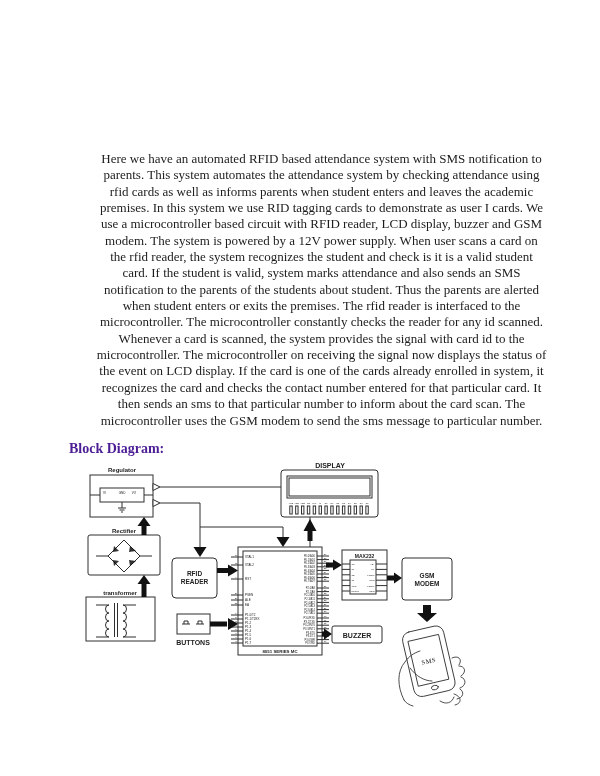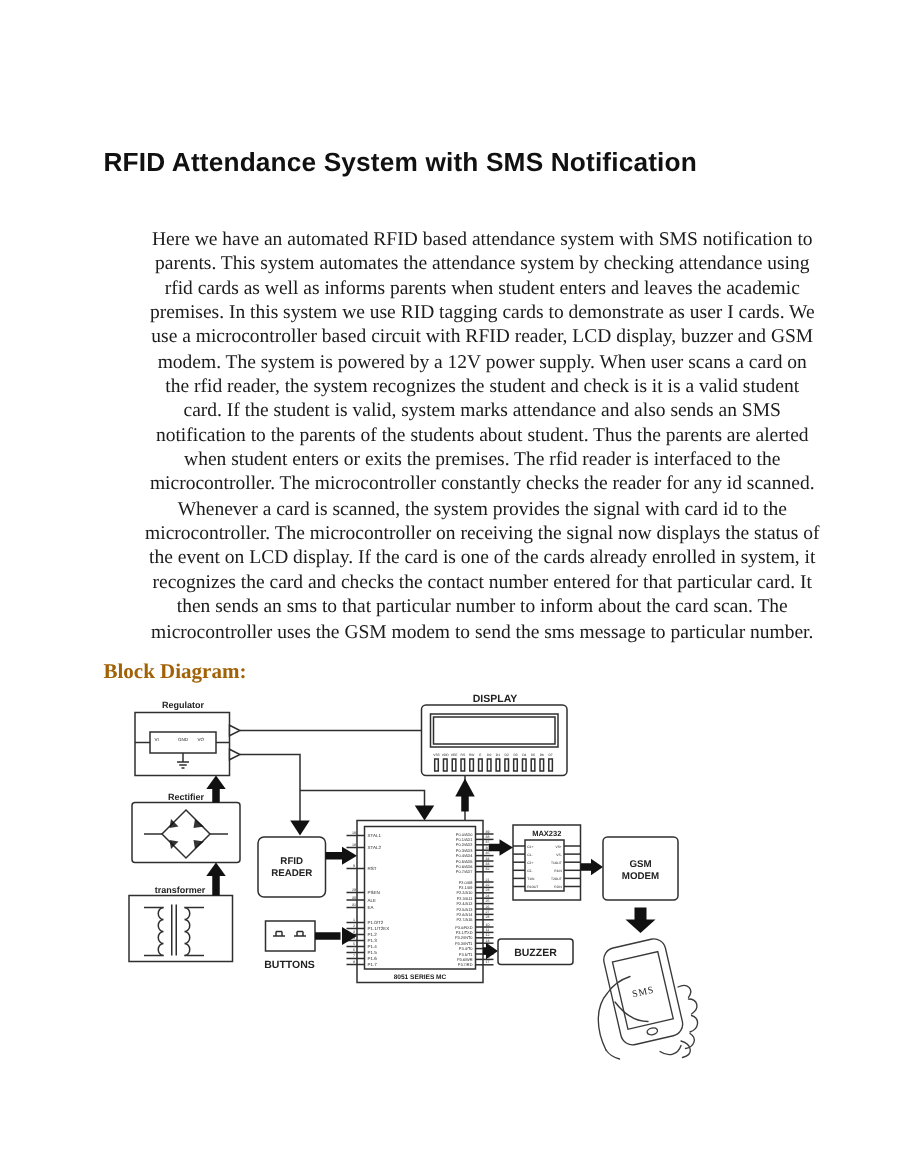"RFID Attendance System with SMS" h1 { html: <h1>RFID Attendance System with SMS Notification</h1> -> none }
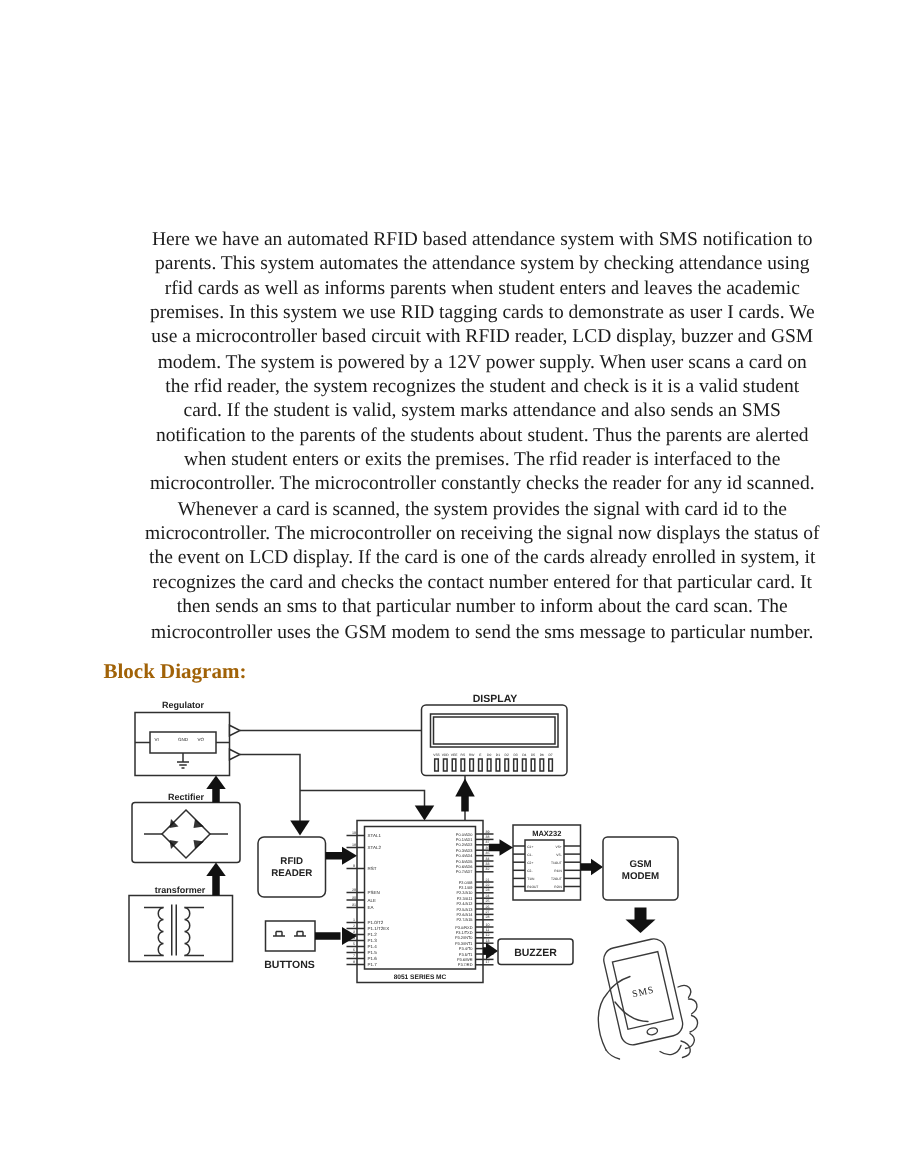"Block Diagram:" #section-heading { color: #a16207 -> #4c1d95 }
